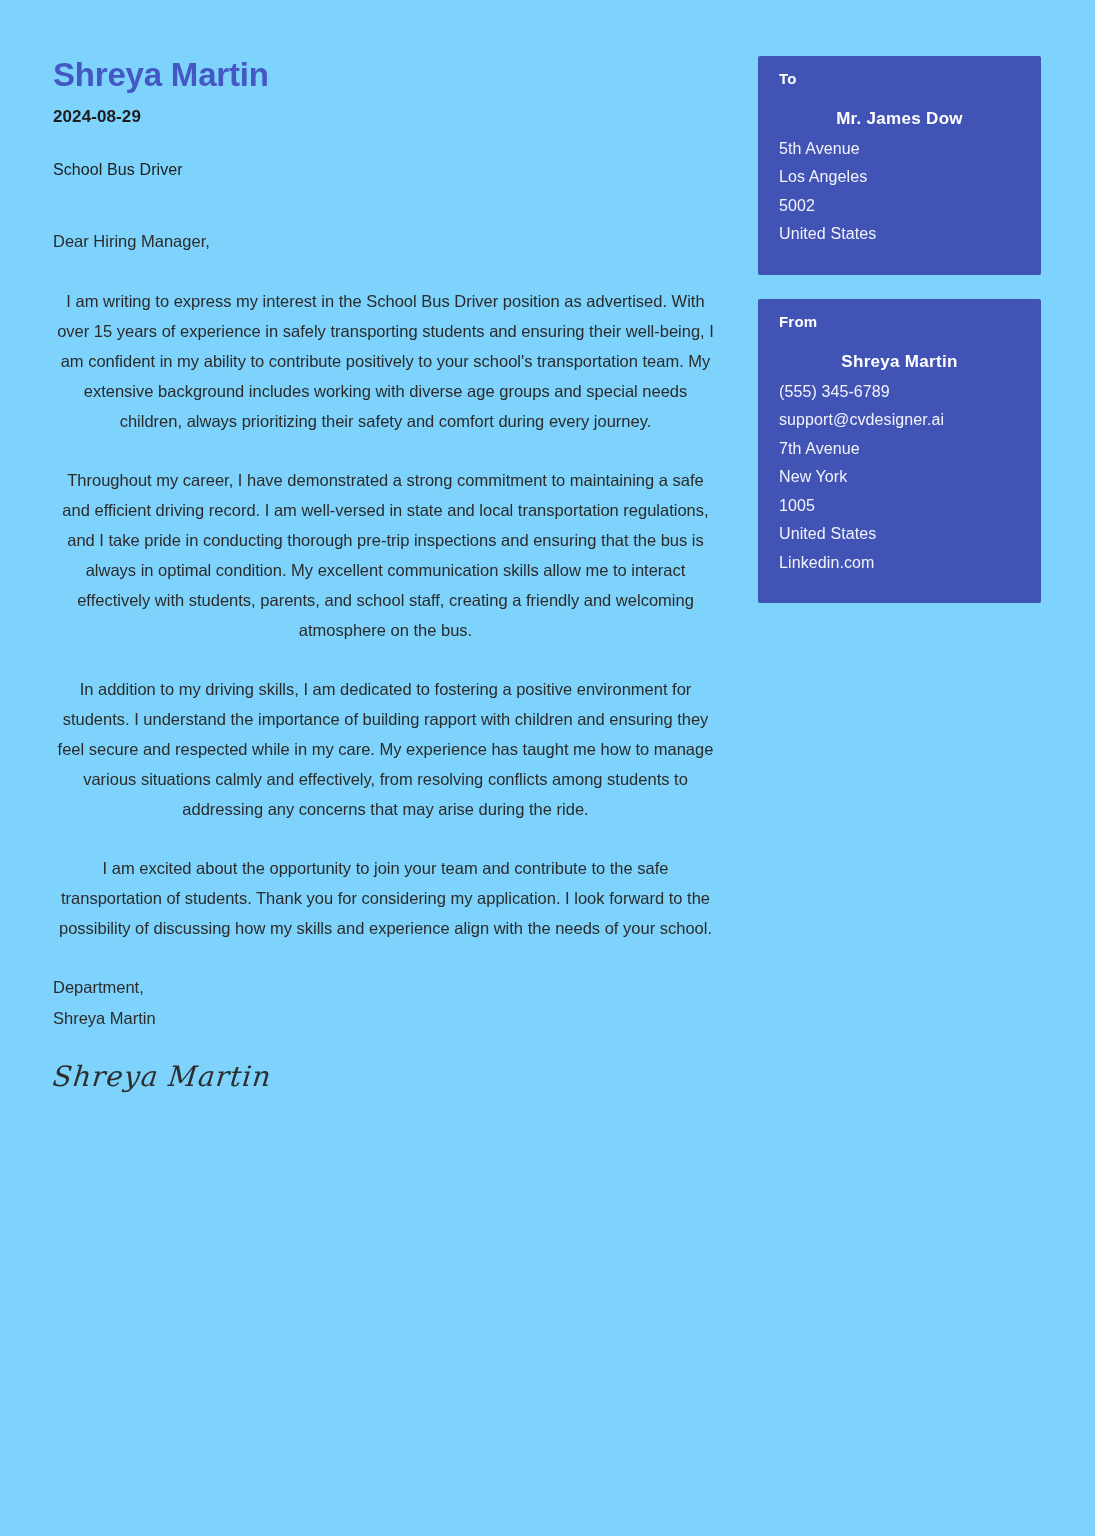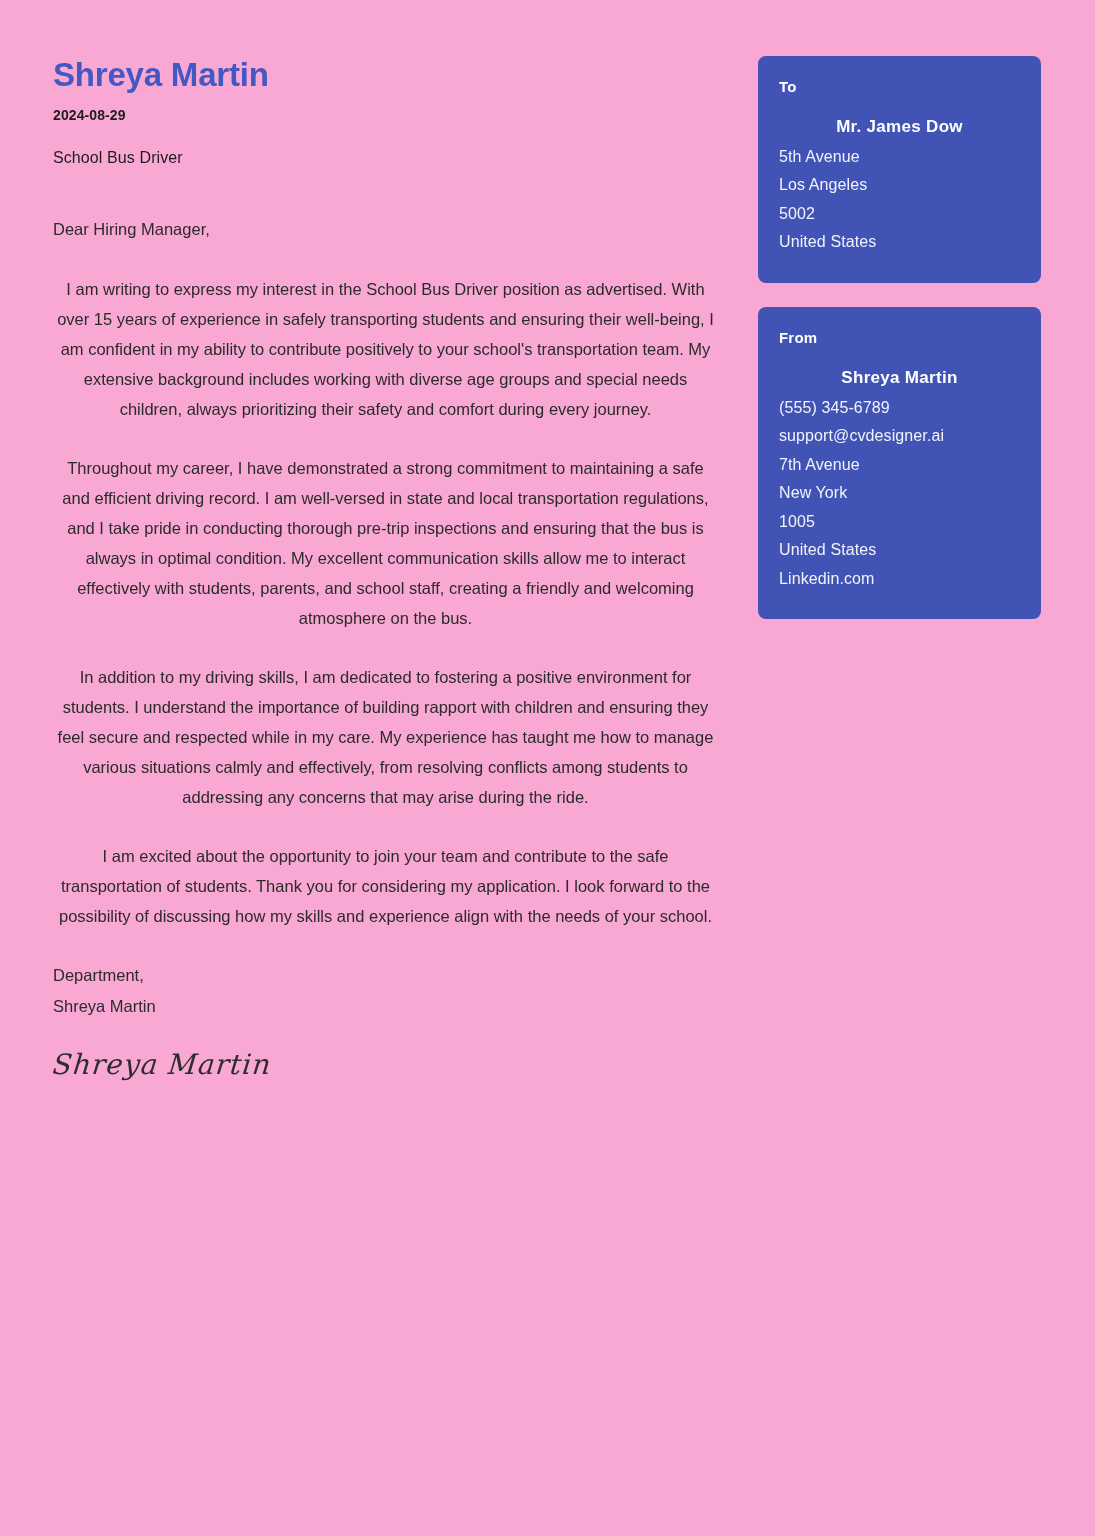"Shreya Martin" .page { background: #f9a8d4 -> #7dd3fc }
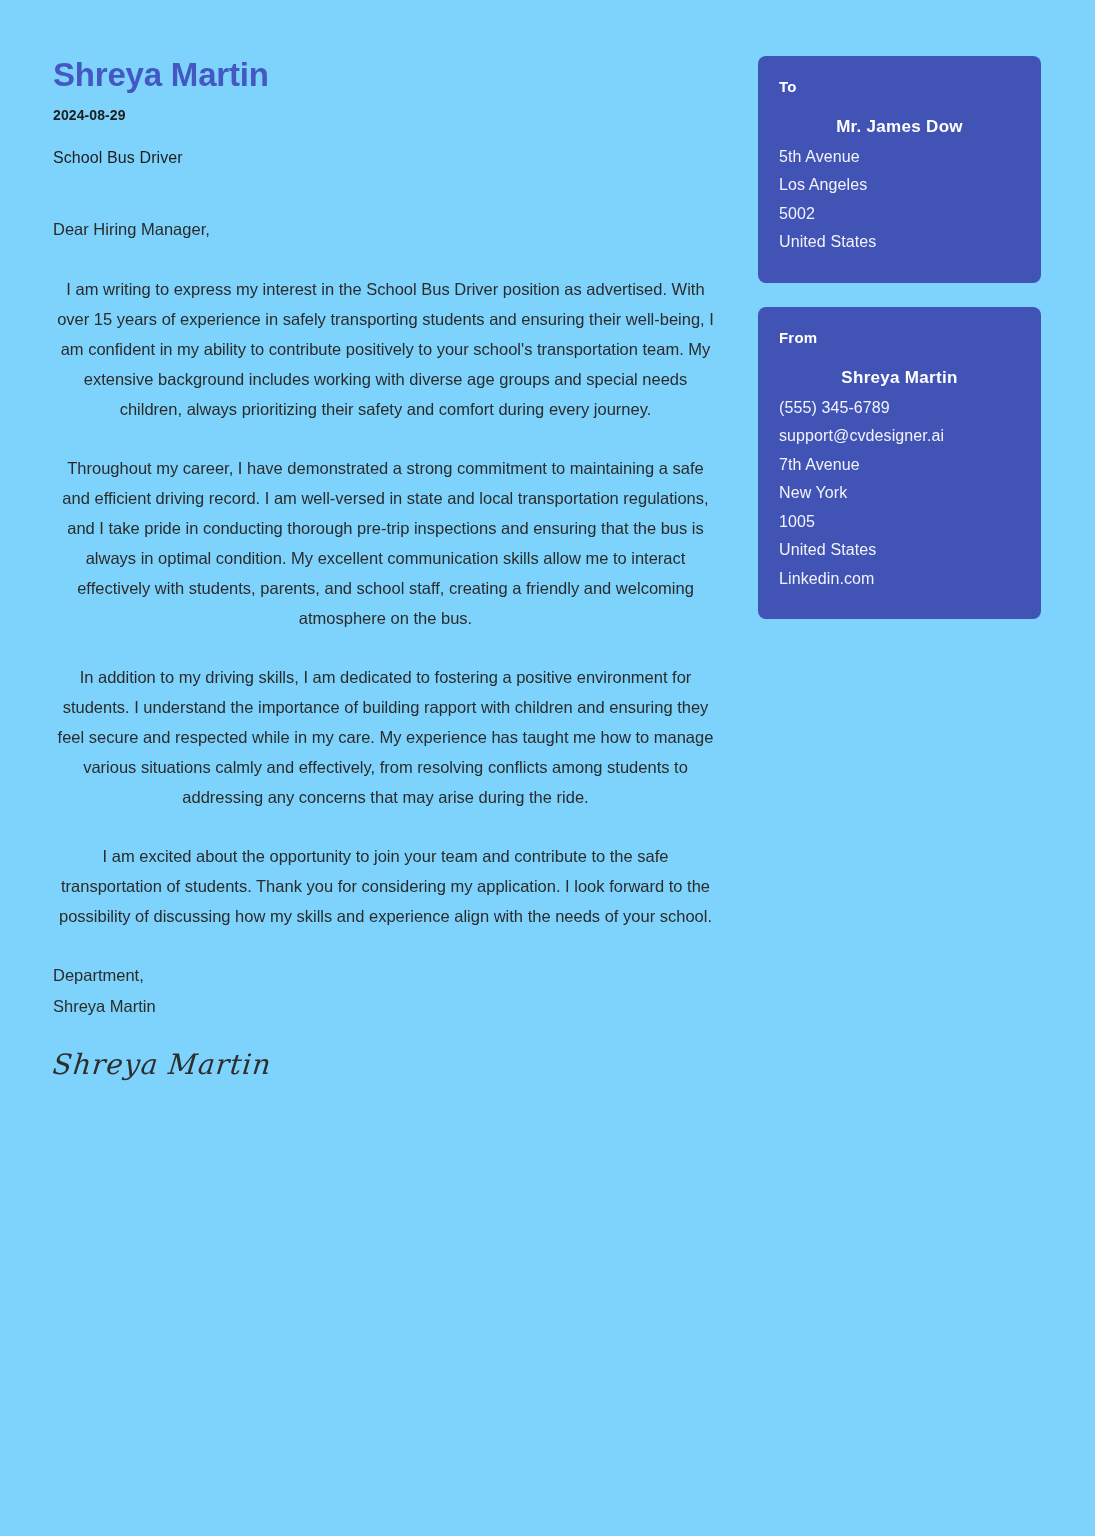"To" .info-card { border-radius: 8px -> 2px; padding: 22px 21px 26px 21px -> 14px 21px 26px 21px }
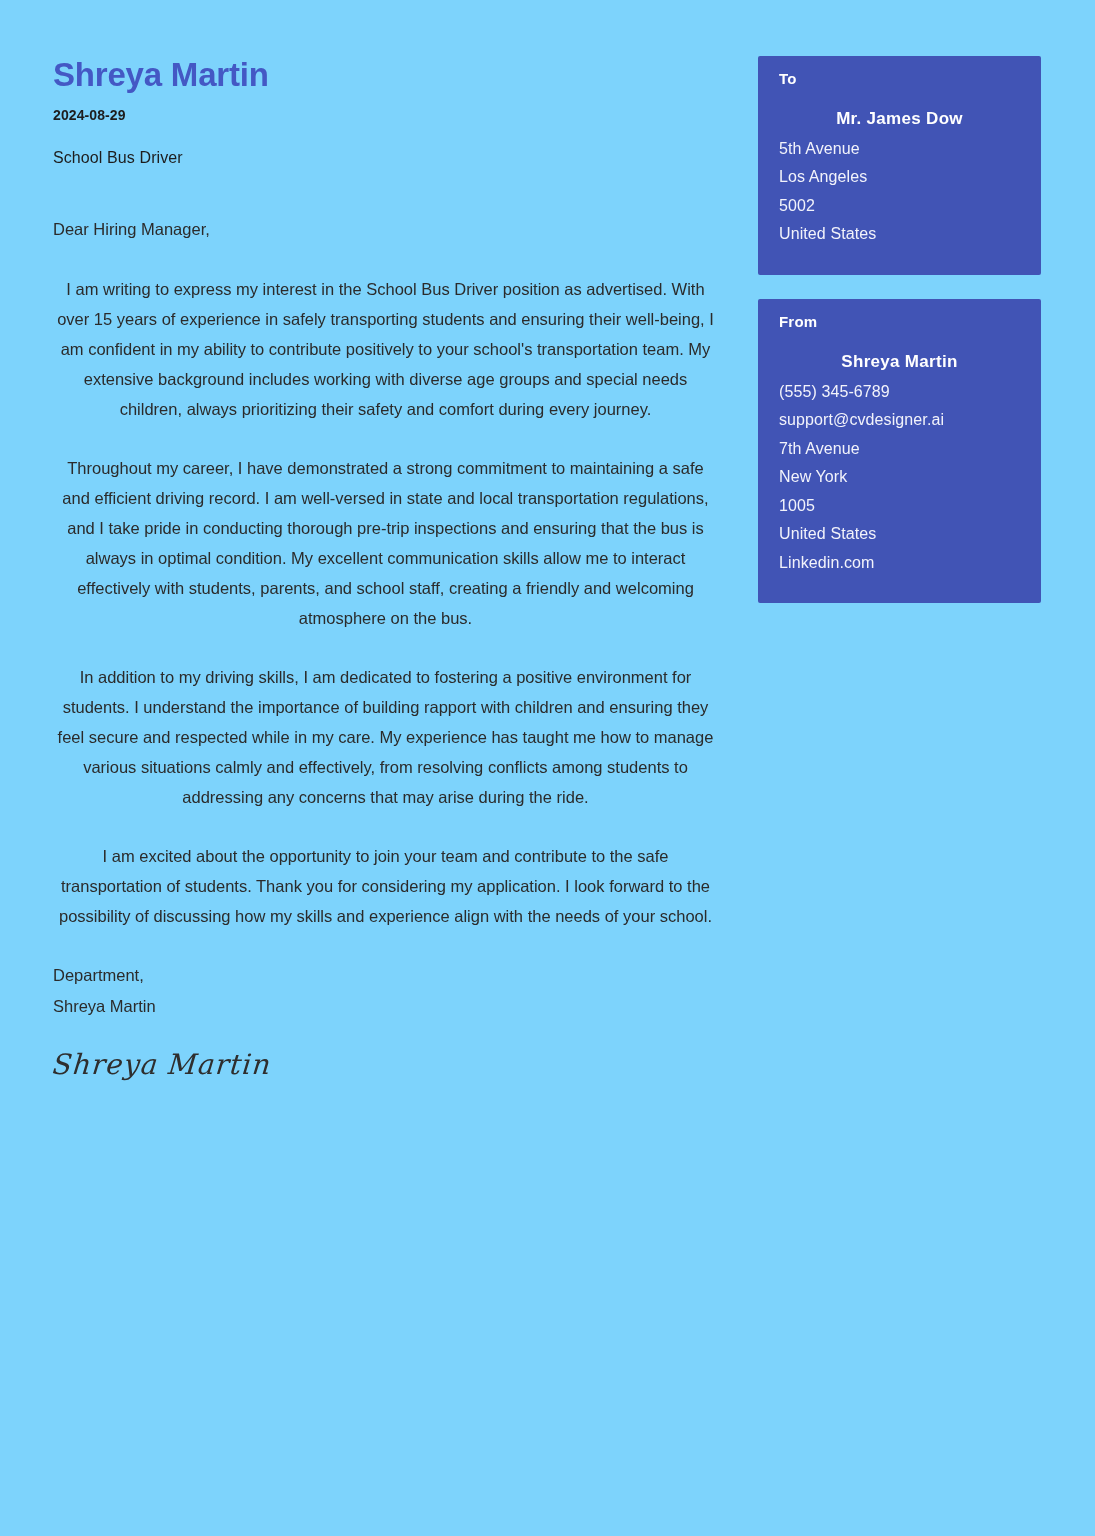"2024-08-29" .letter-date { font-size: 14px -> 17px; margin: 0 0 26px 0 -> 0 0 34px 0 }
